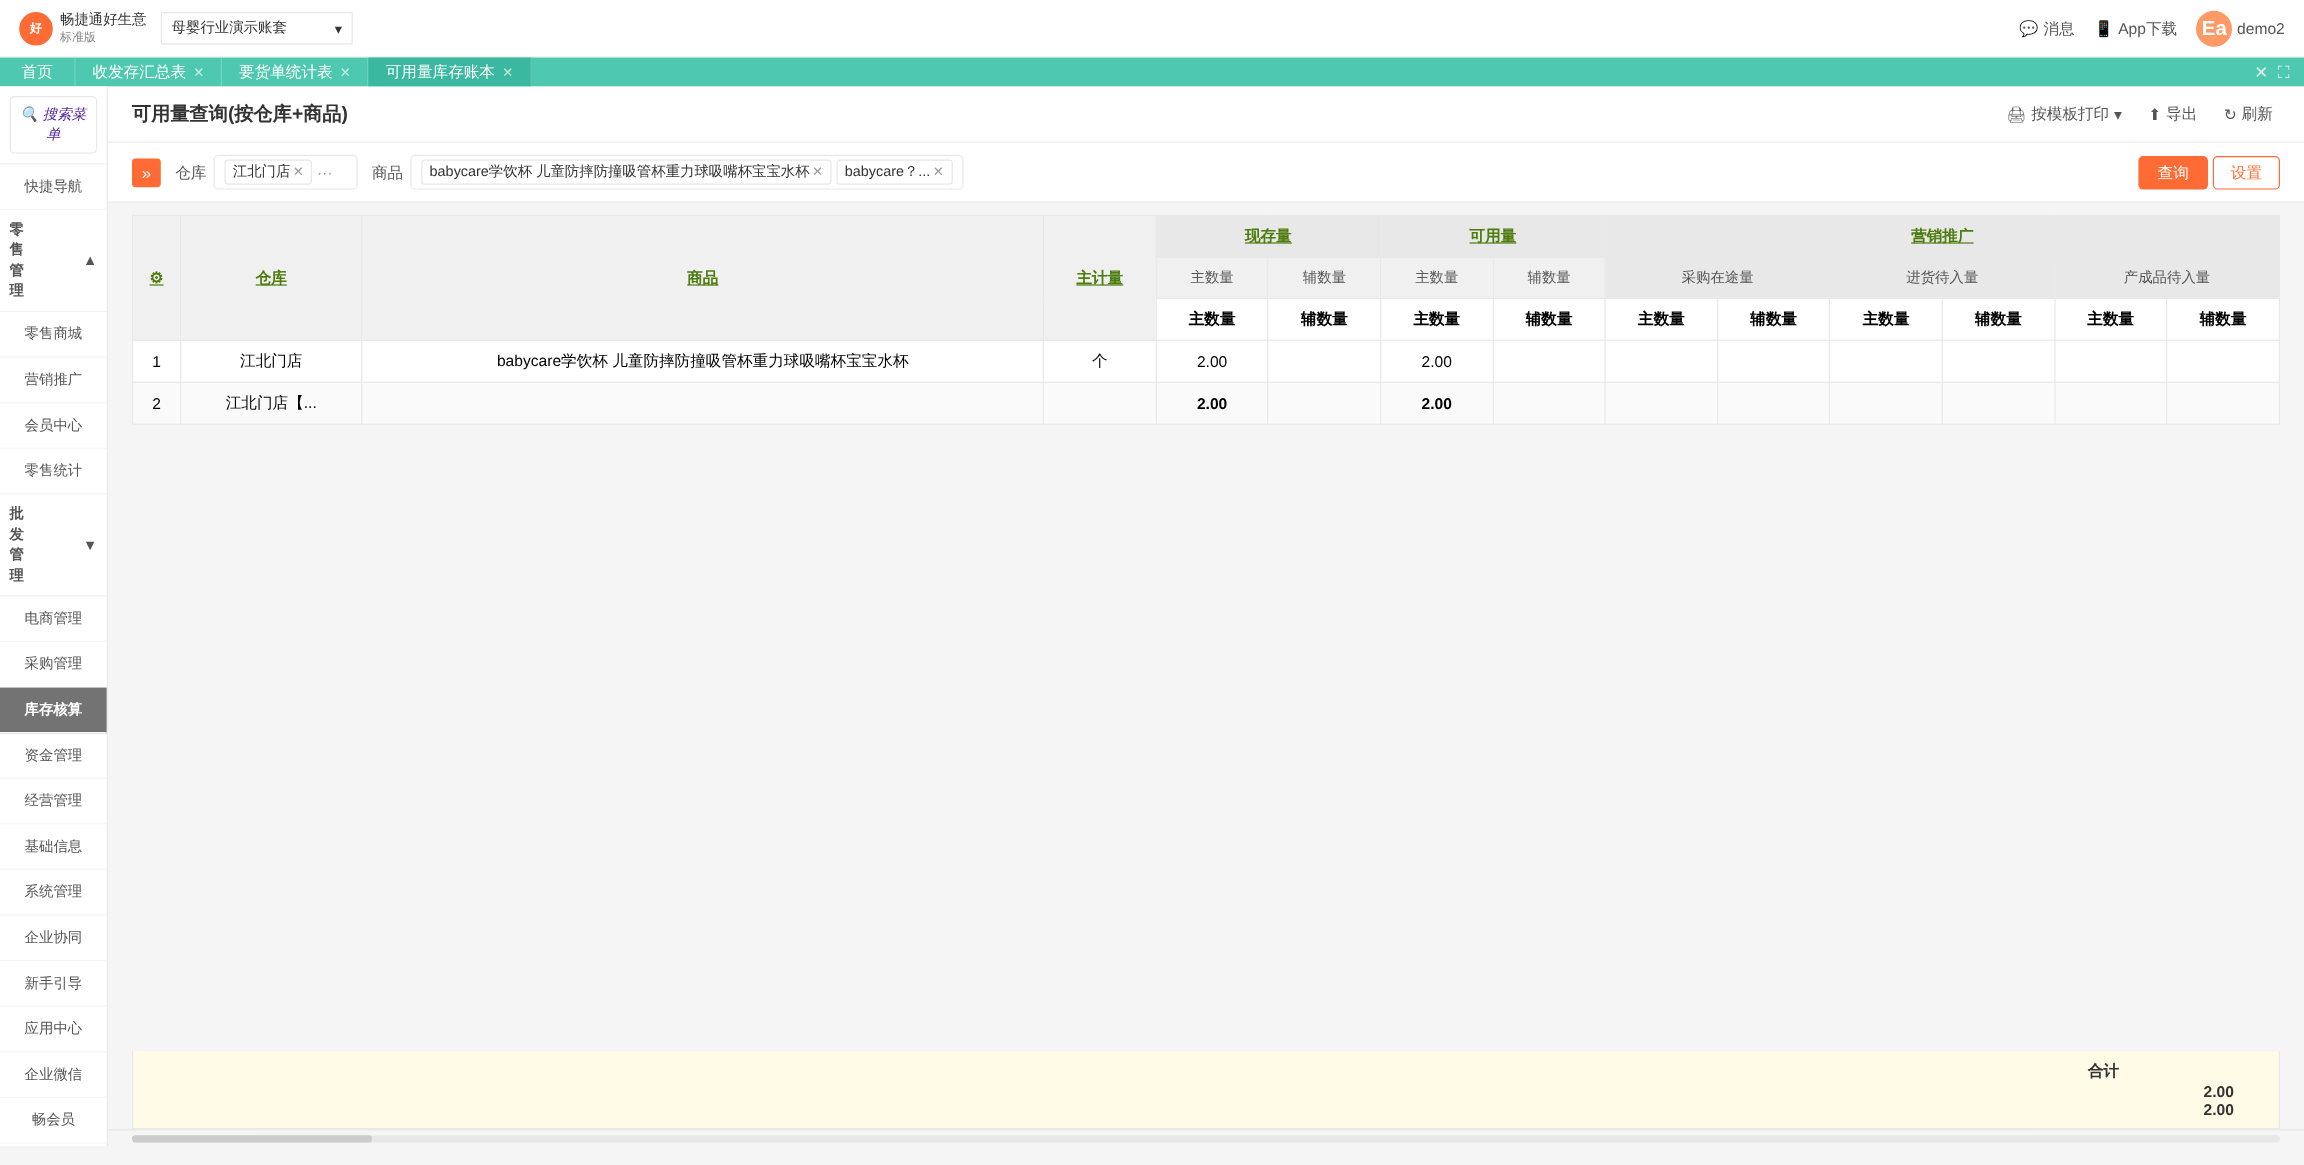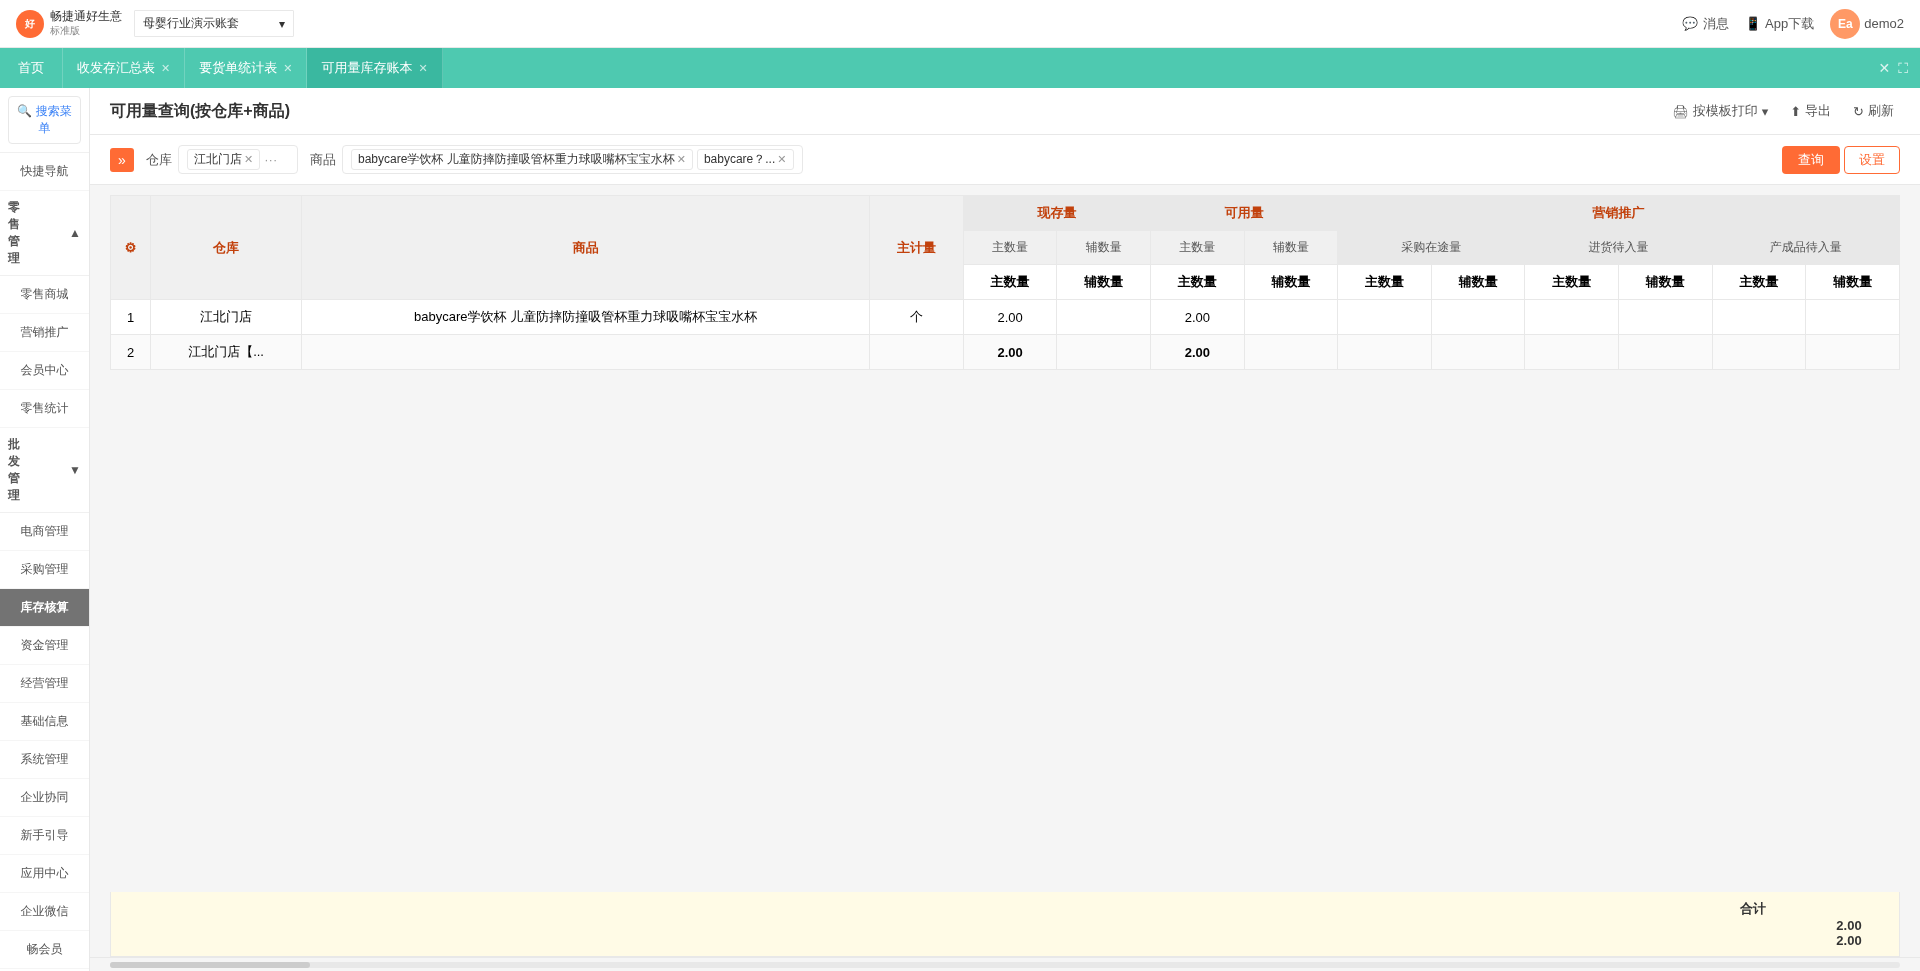"Ea" .avatar { font-size: 12px -> 17px }
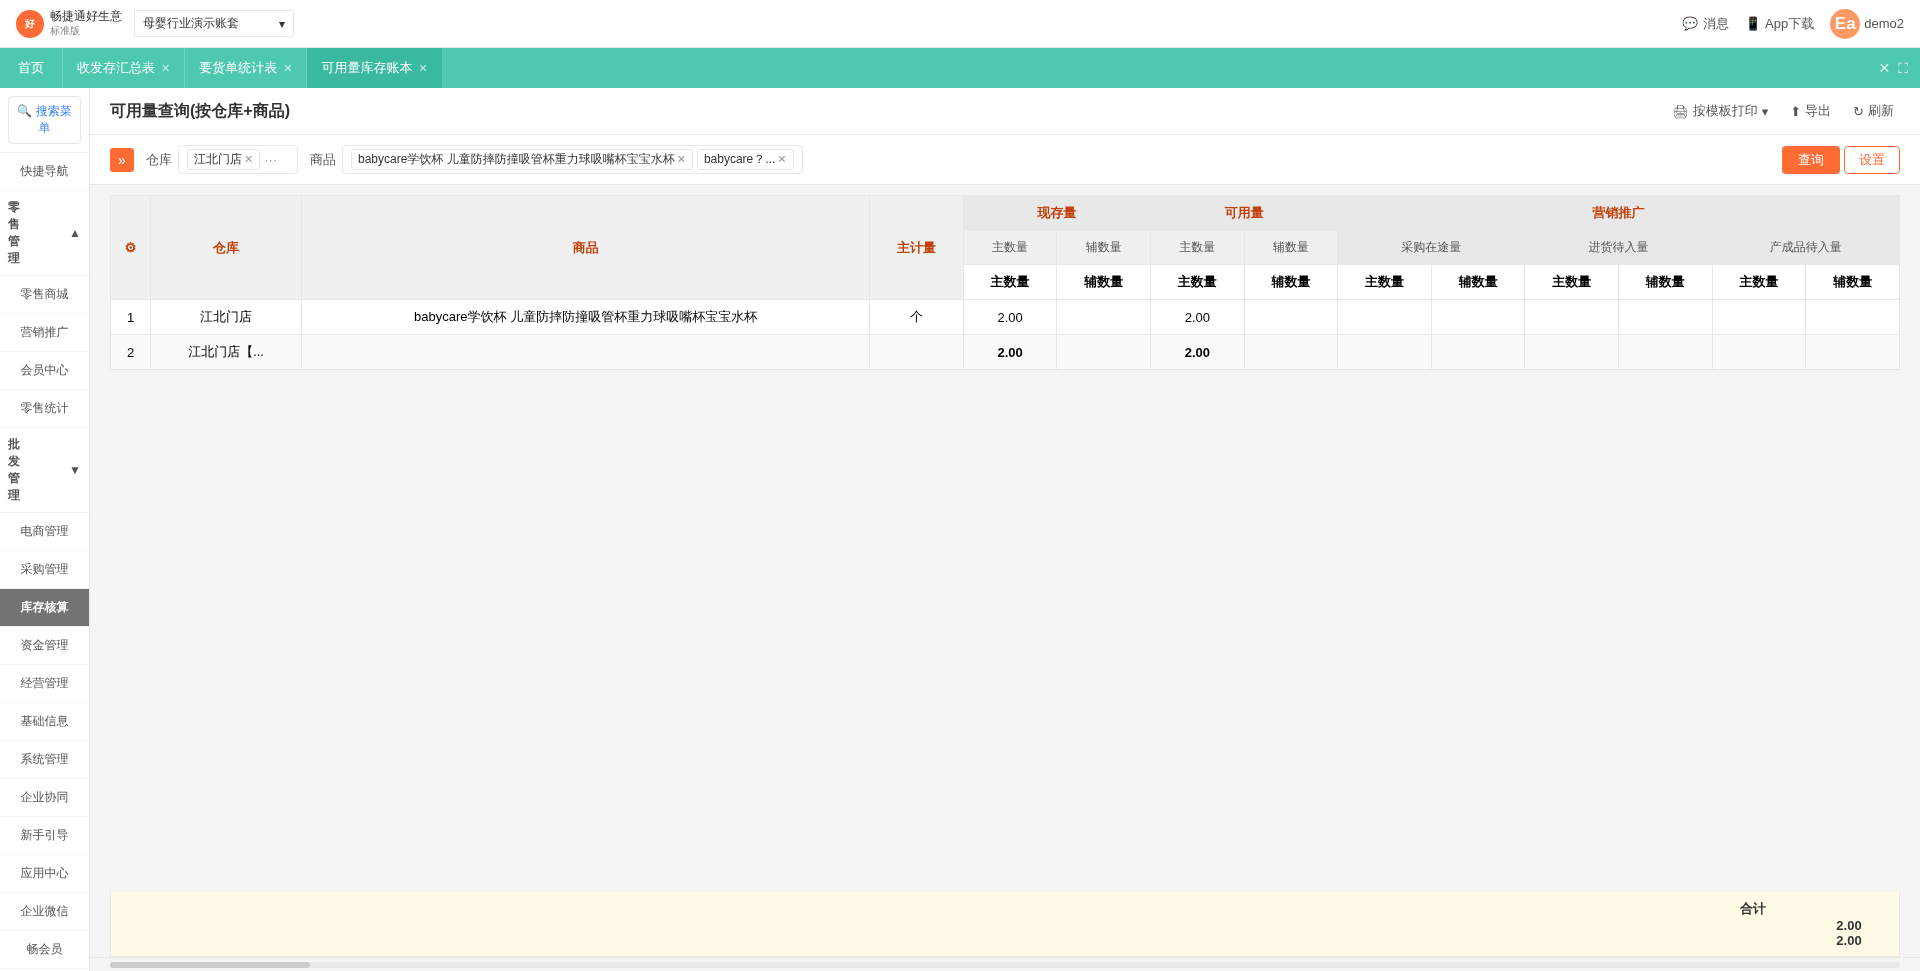"首页" .nav-tabs-bar { height: 40px -> 24px }
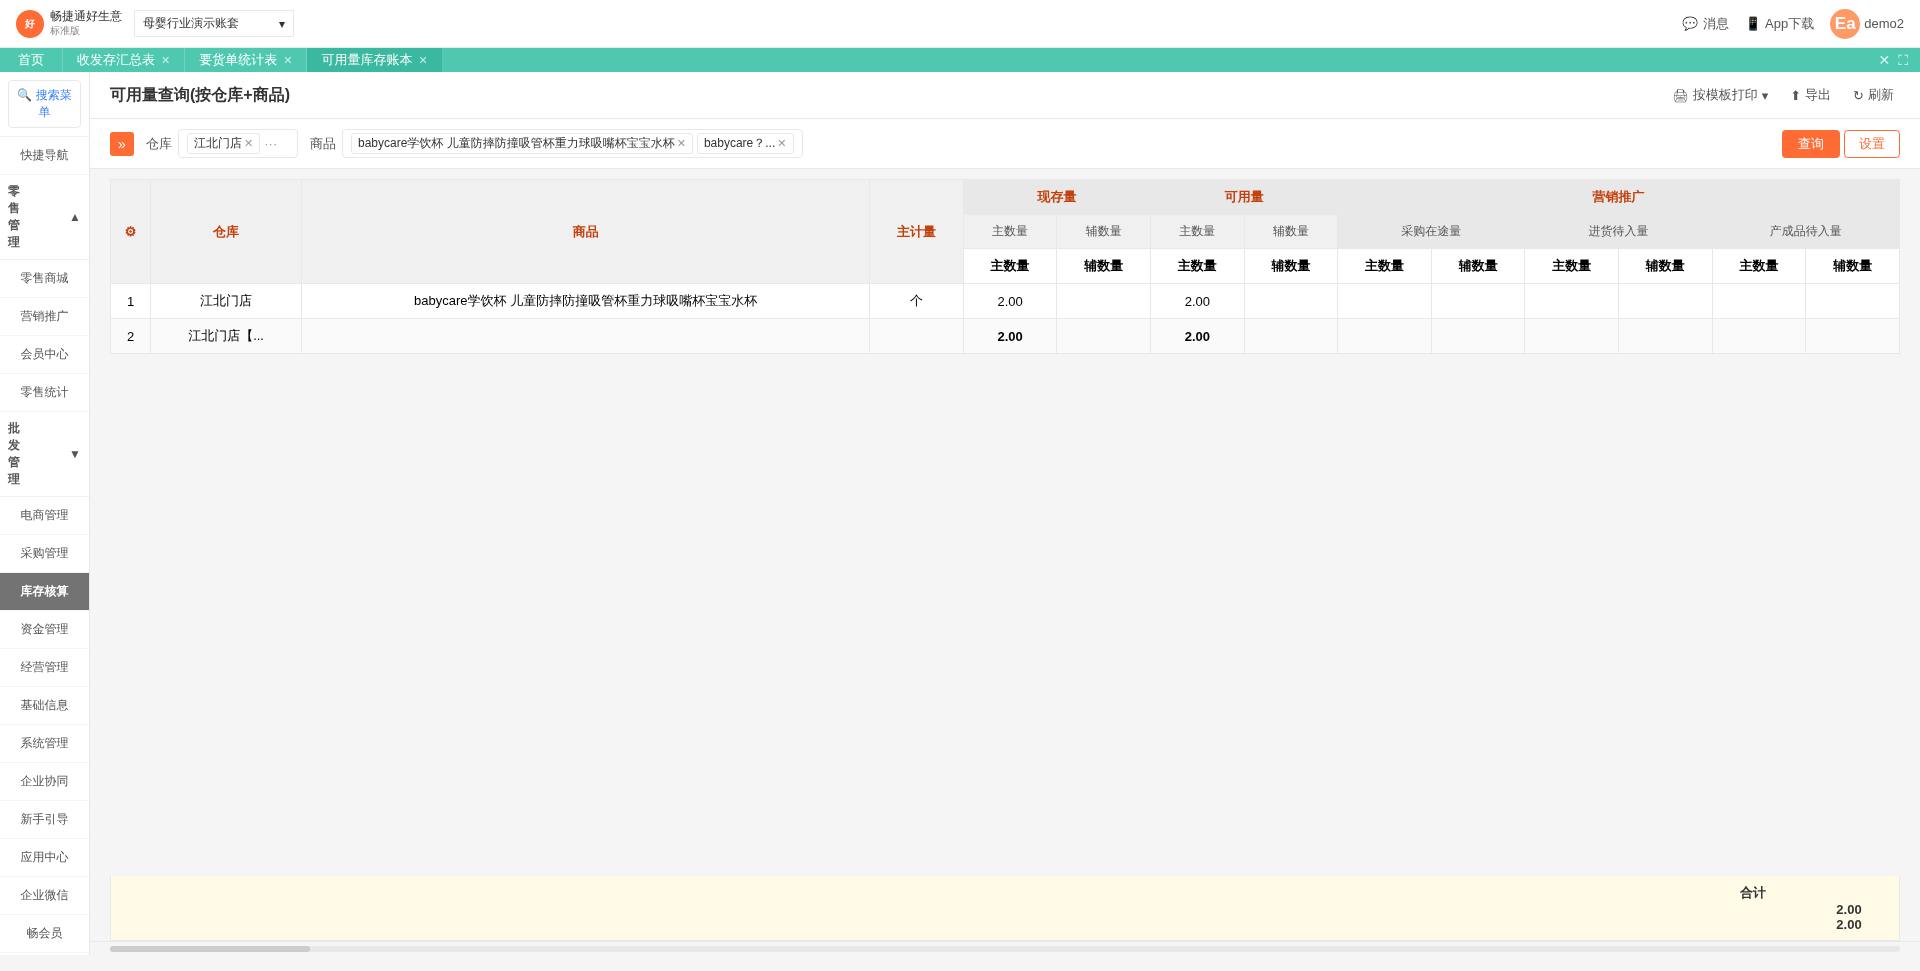"🔍 搜索菜单" .sidebar-search-btn { color: #3b82f6 -> #4c1d95; font-style: none -> italic }
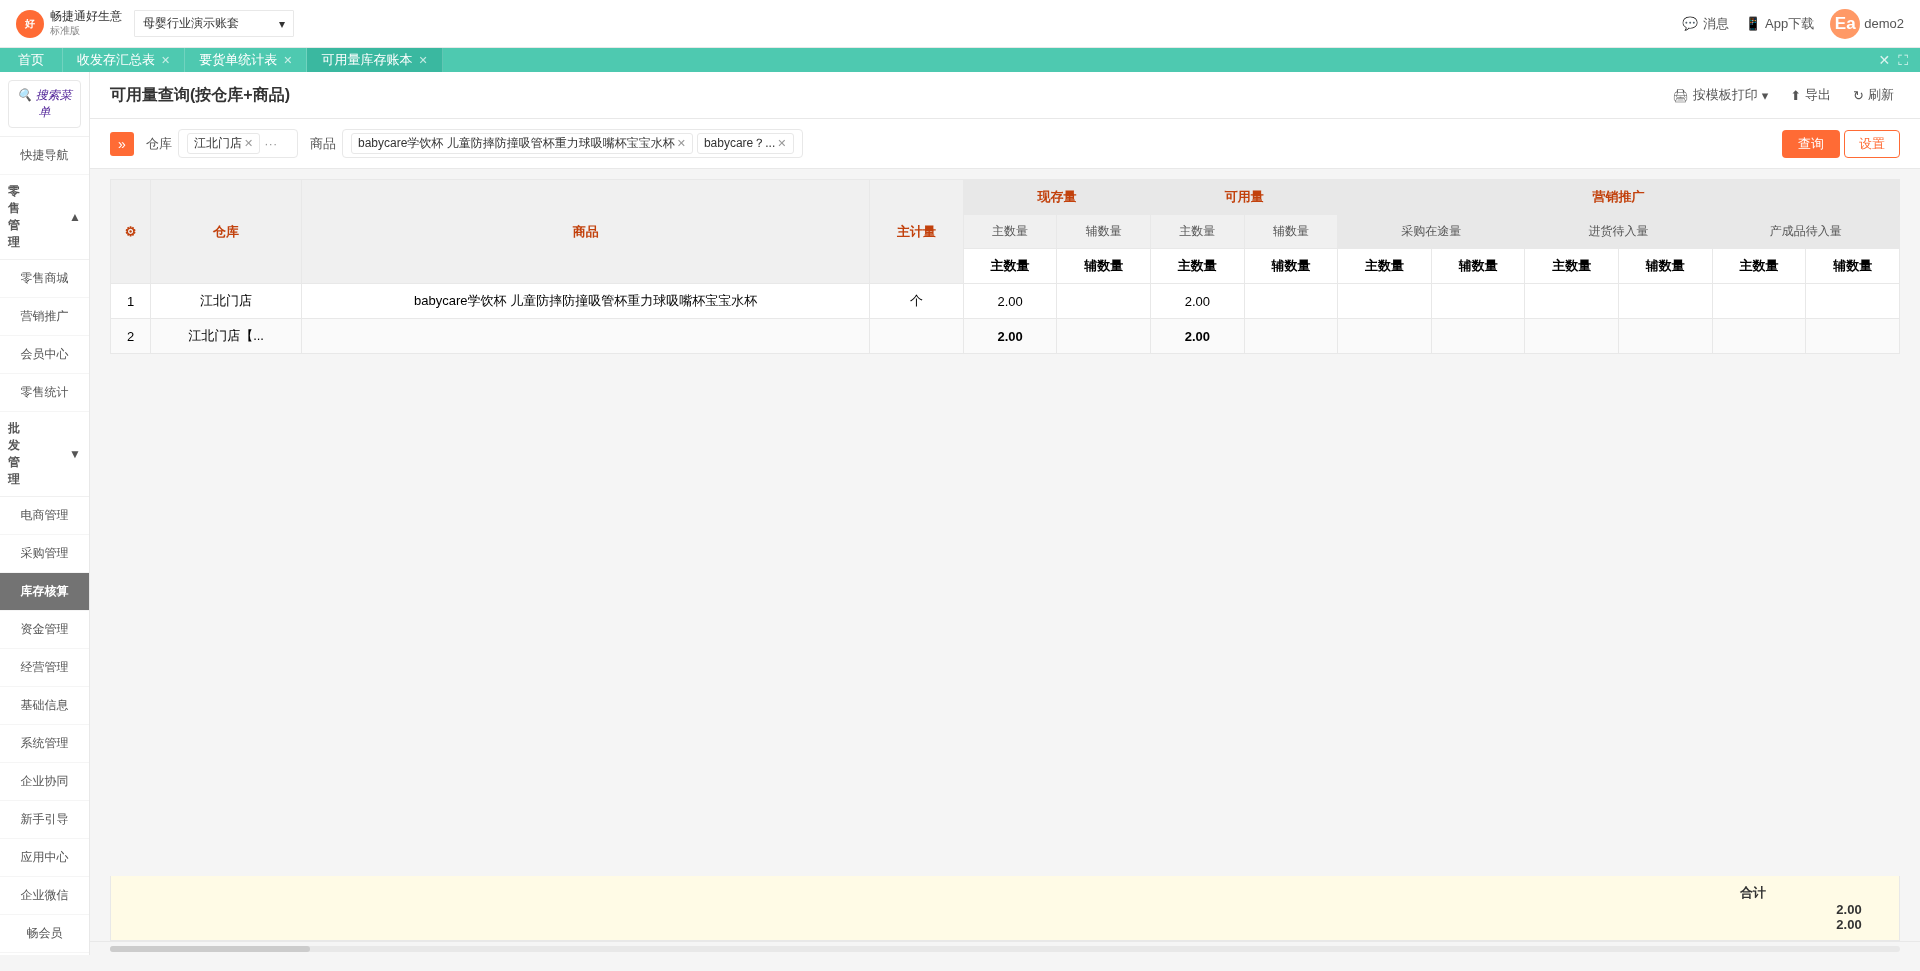"现存量" .data-table thead tr:first-child th { color: #c2410c -> #4d7c0f; text-decoration: none -> underline }
